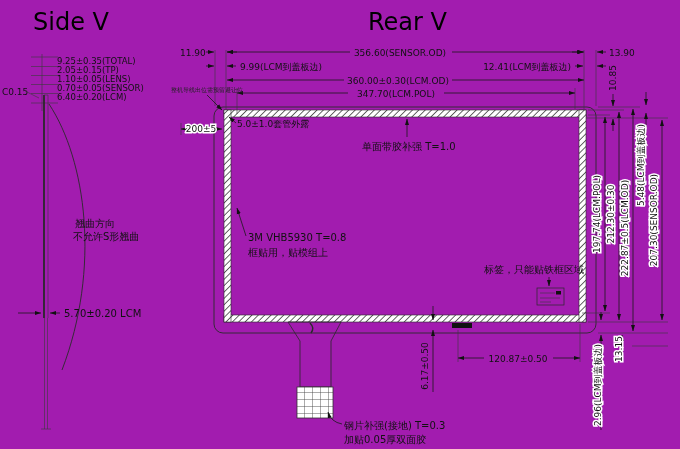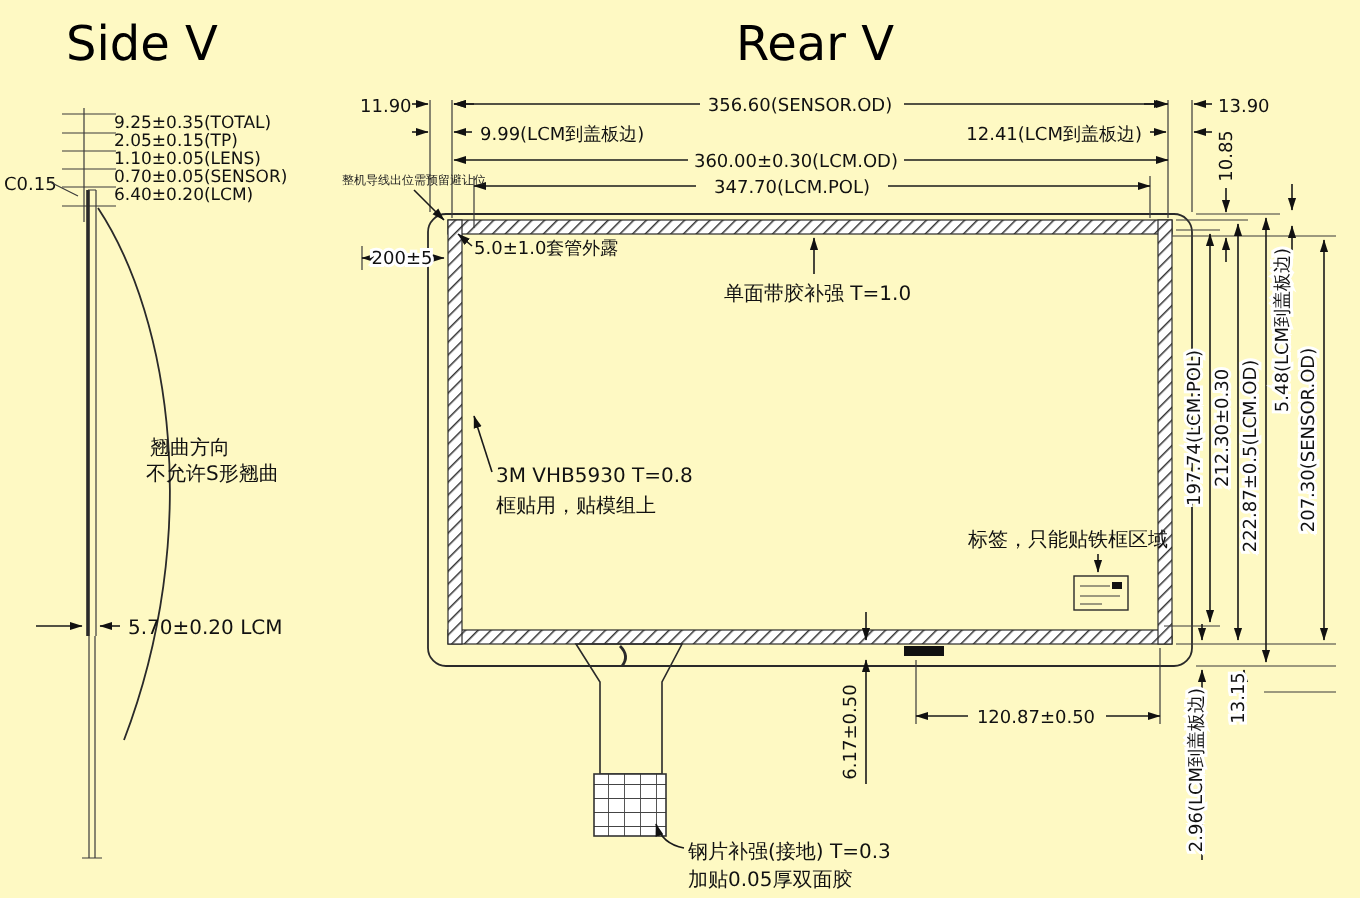"Side V" .stage { background: #fef9c3 -> #a21caf }
